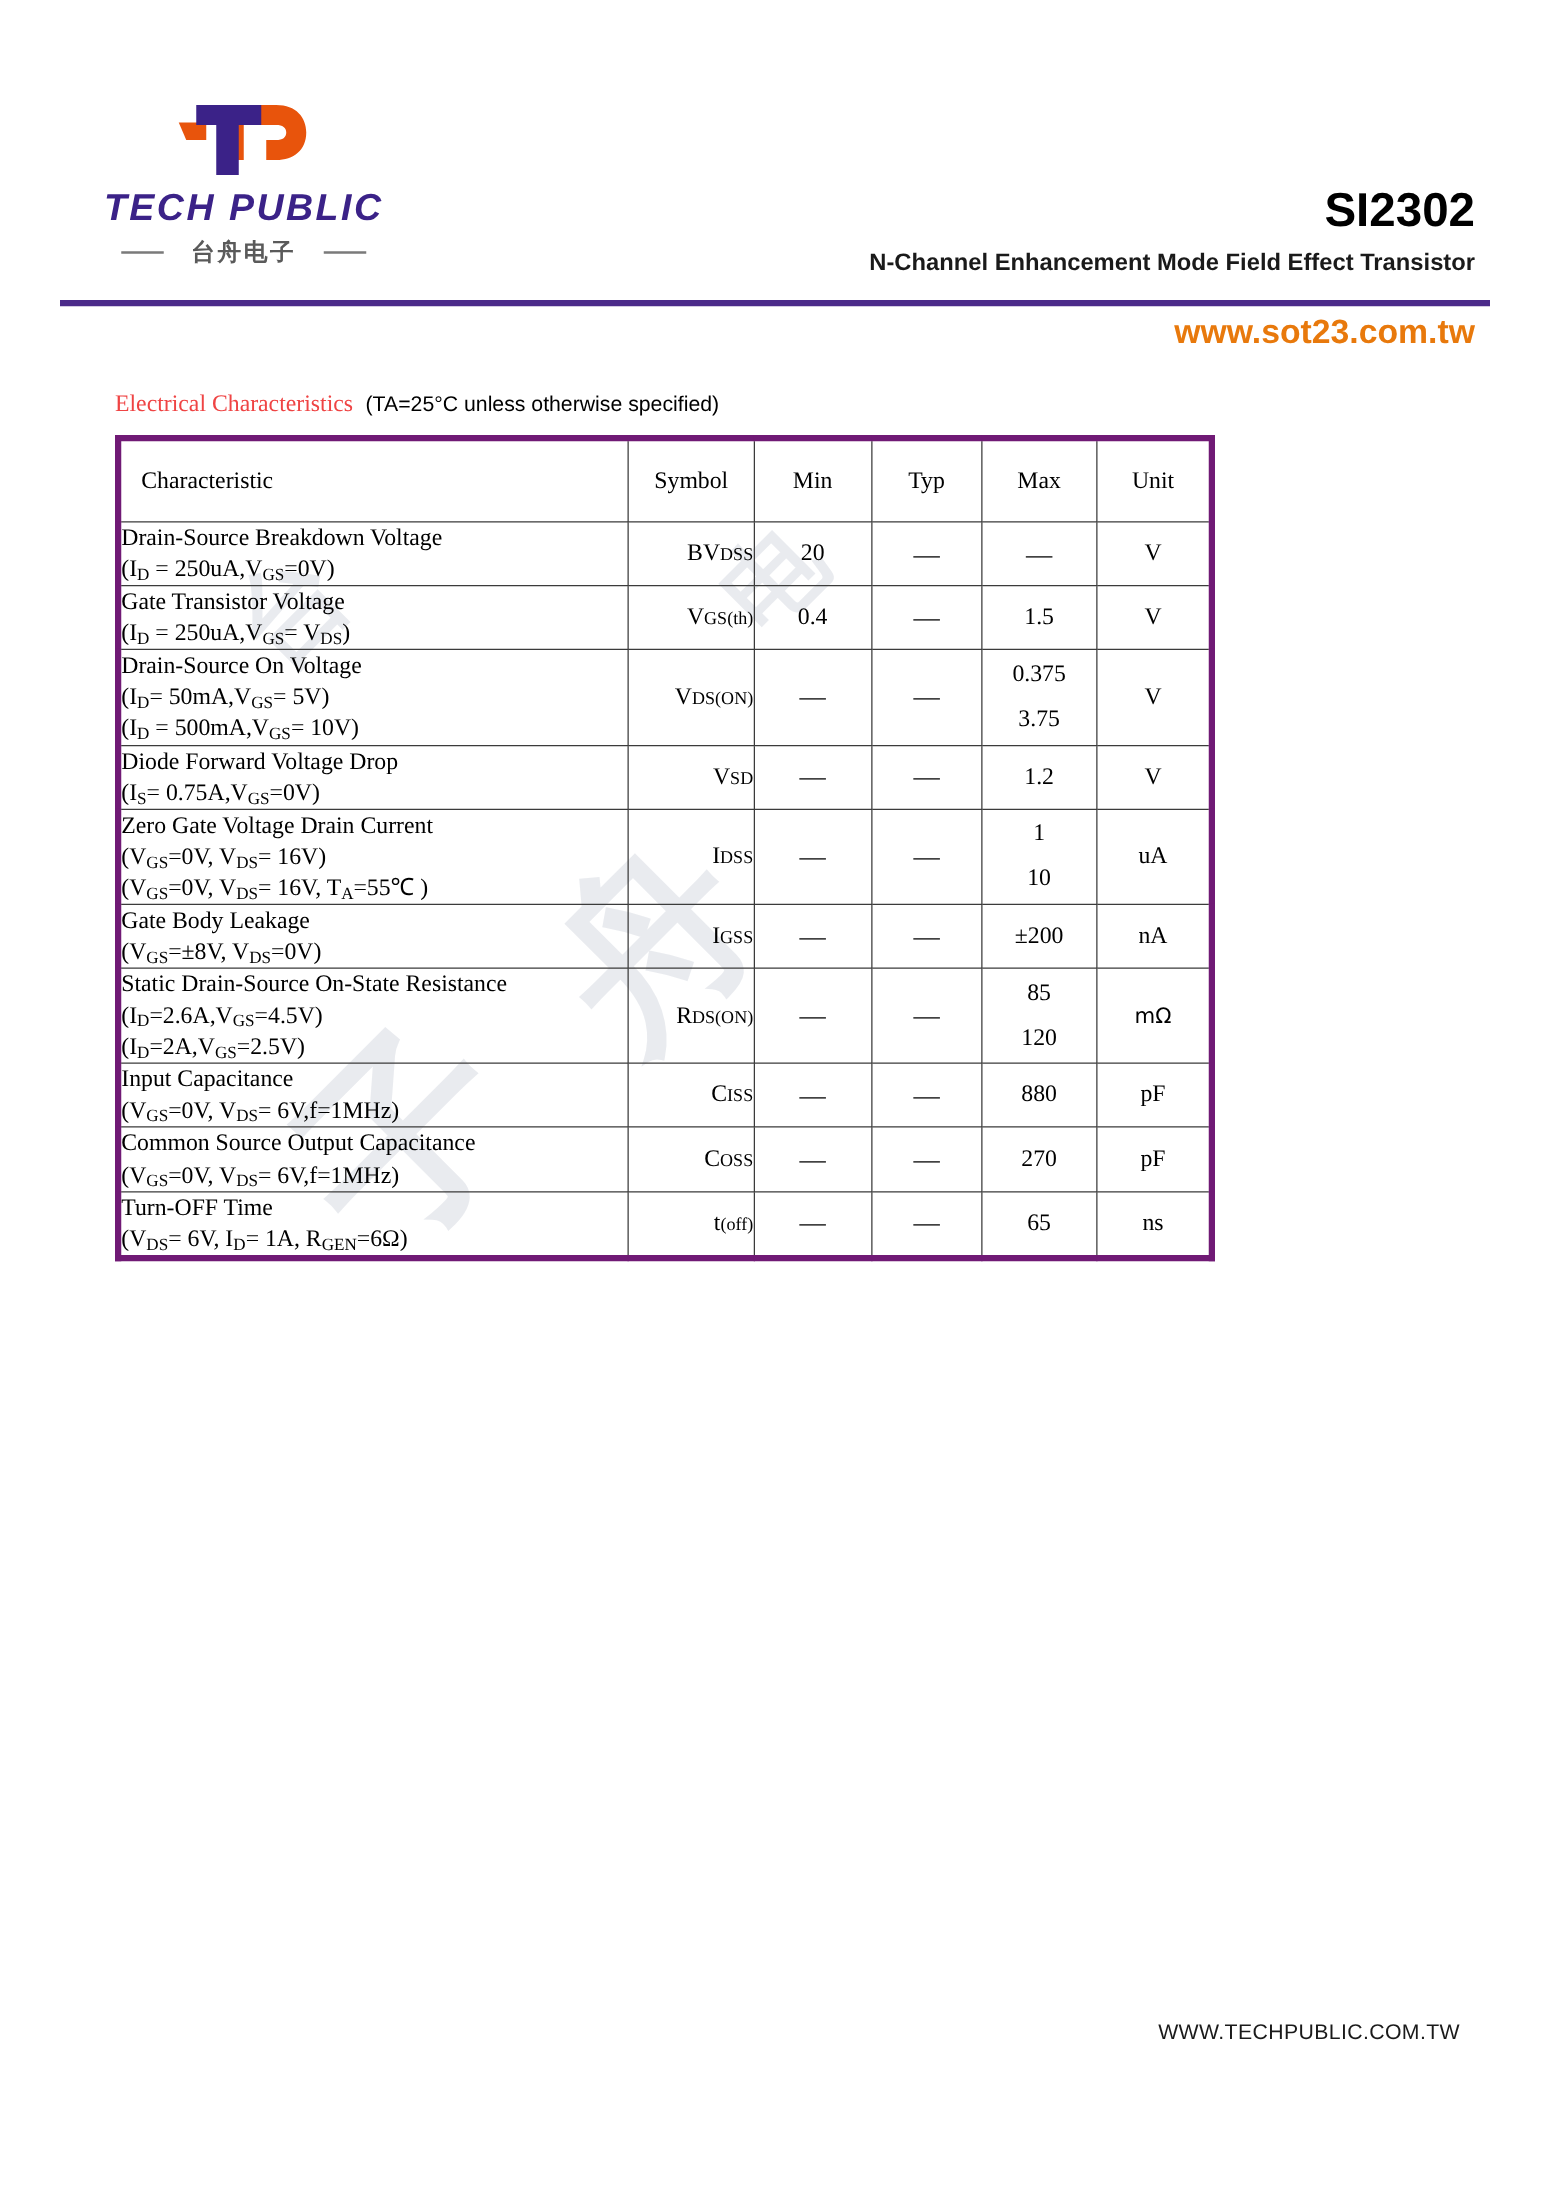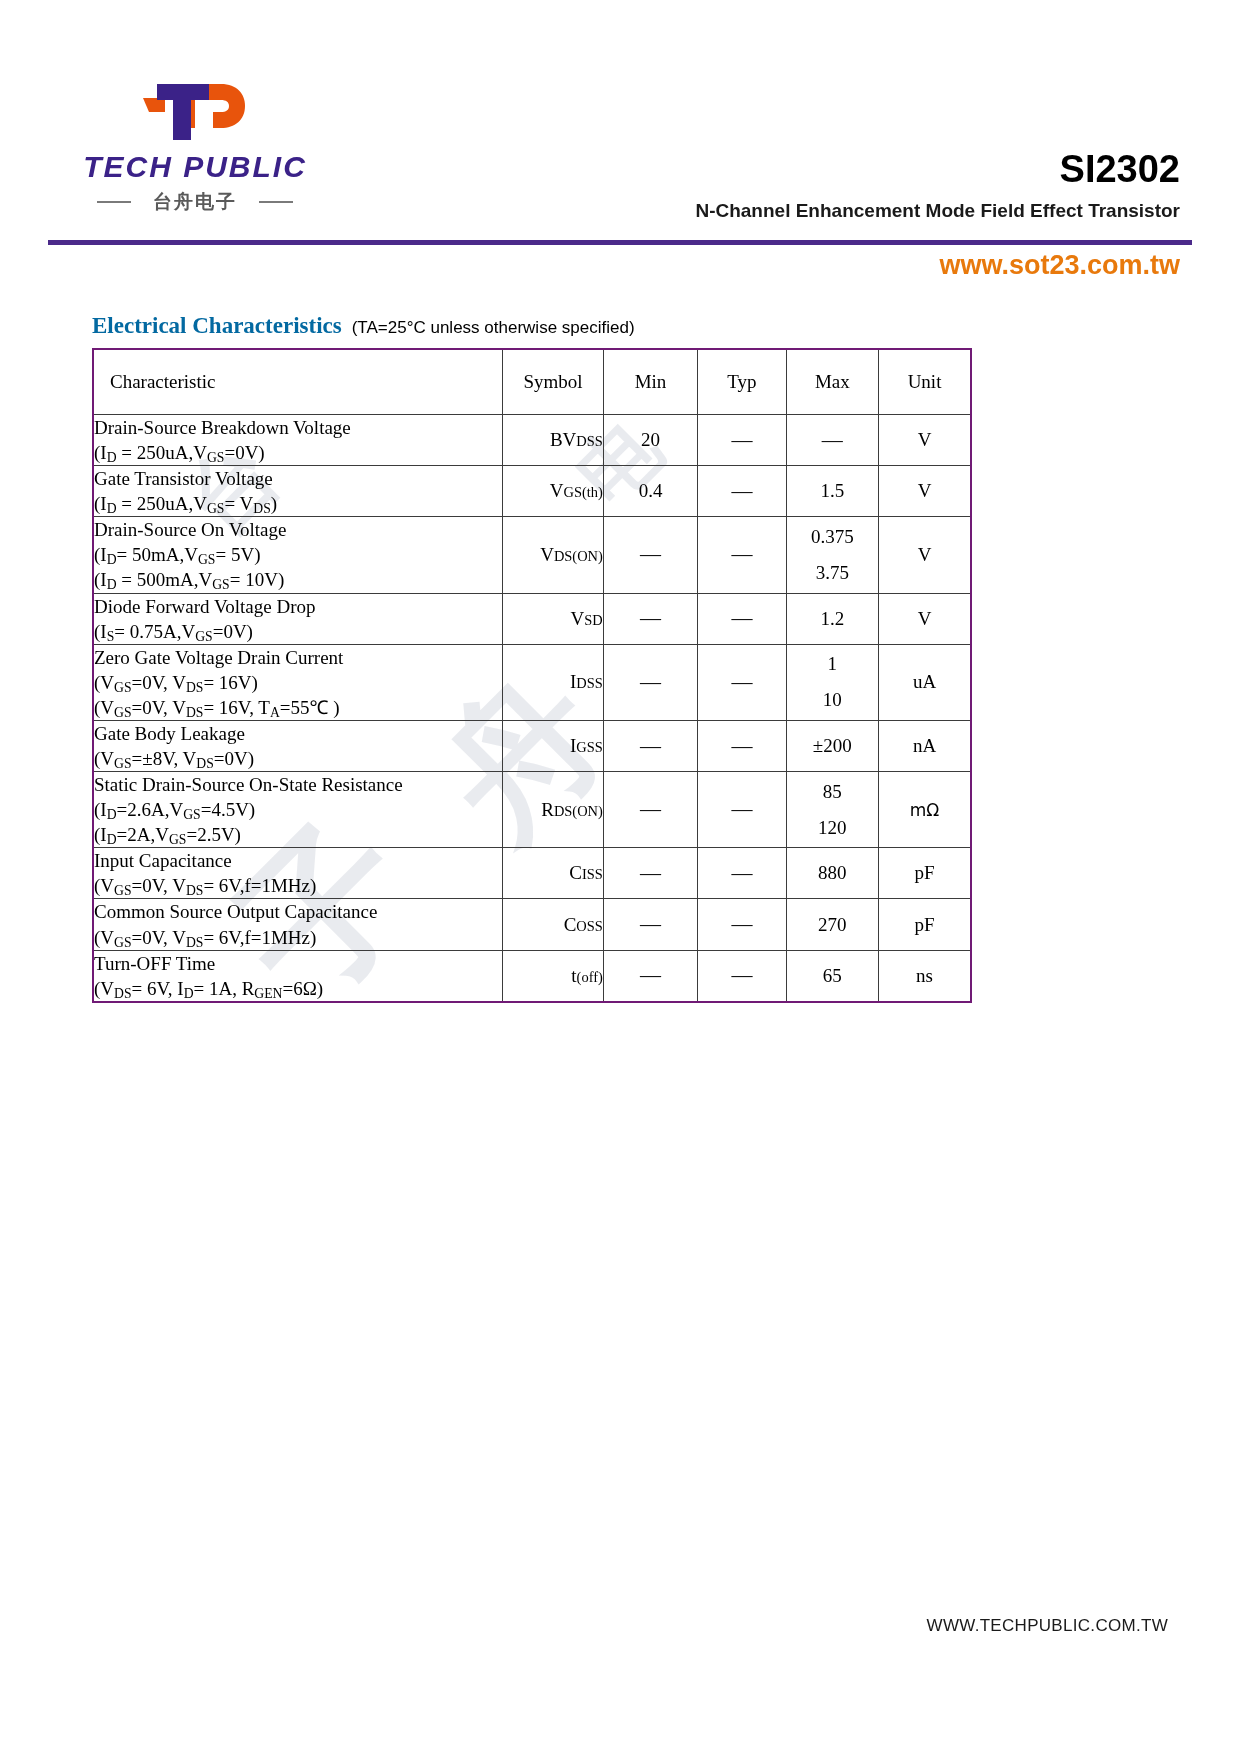"Electrical Characteristics" .section-title { color: #0369a1 -> #ef4444; font-size: 23px -> 19px; font-weight: bold -> normal }
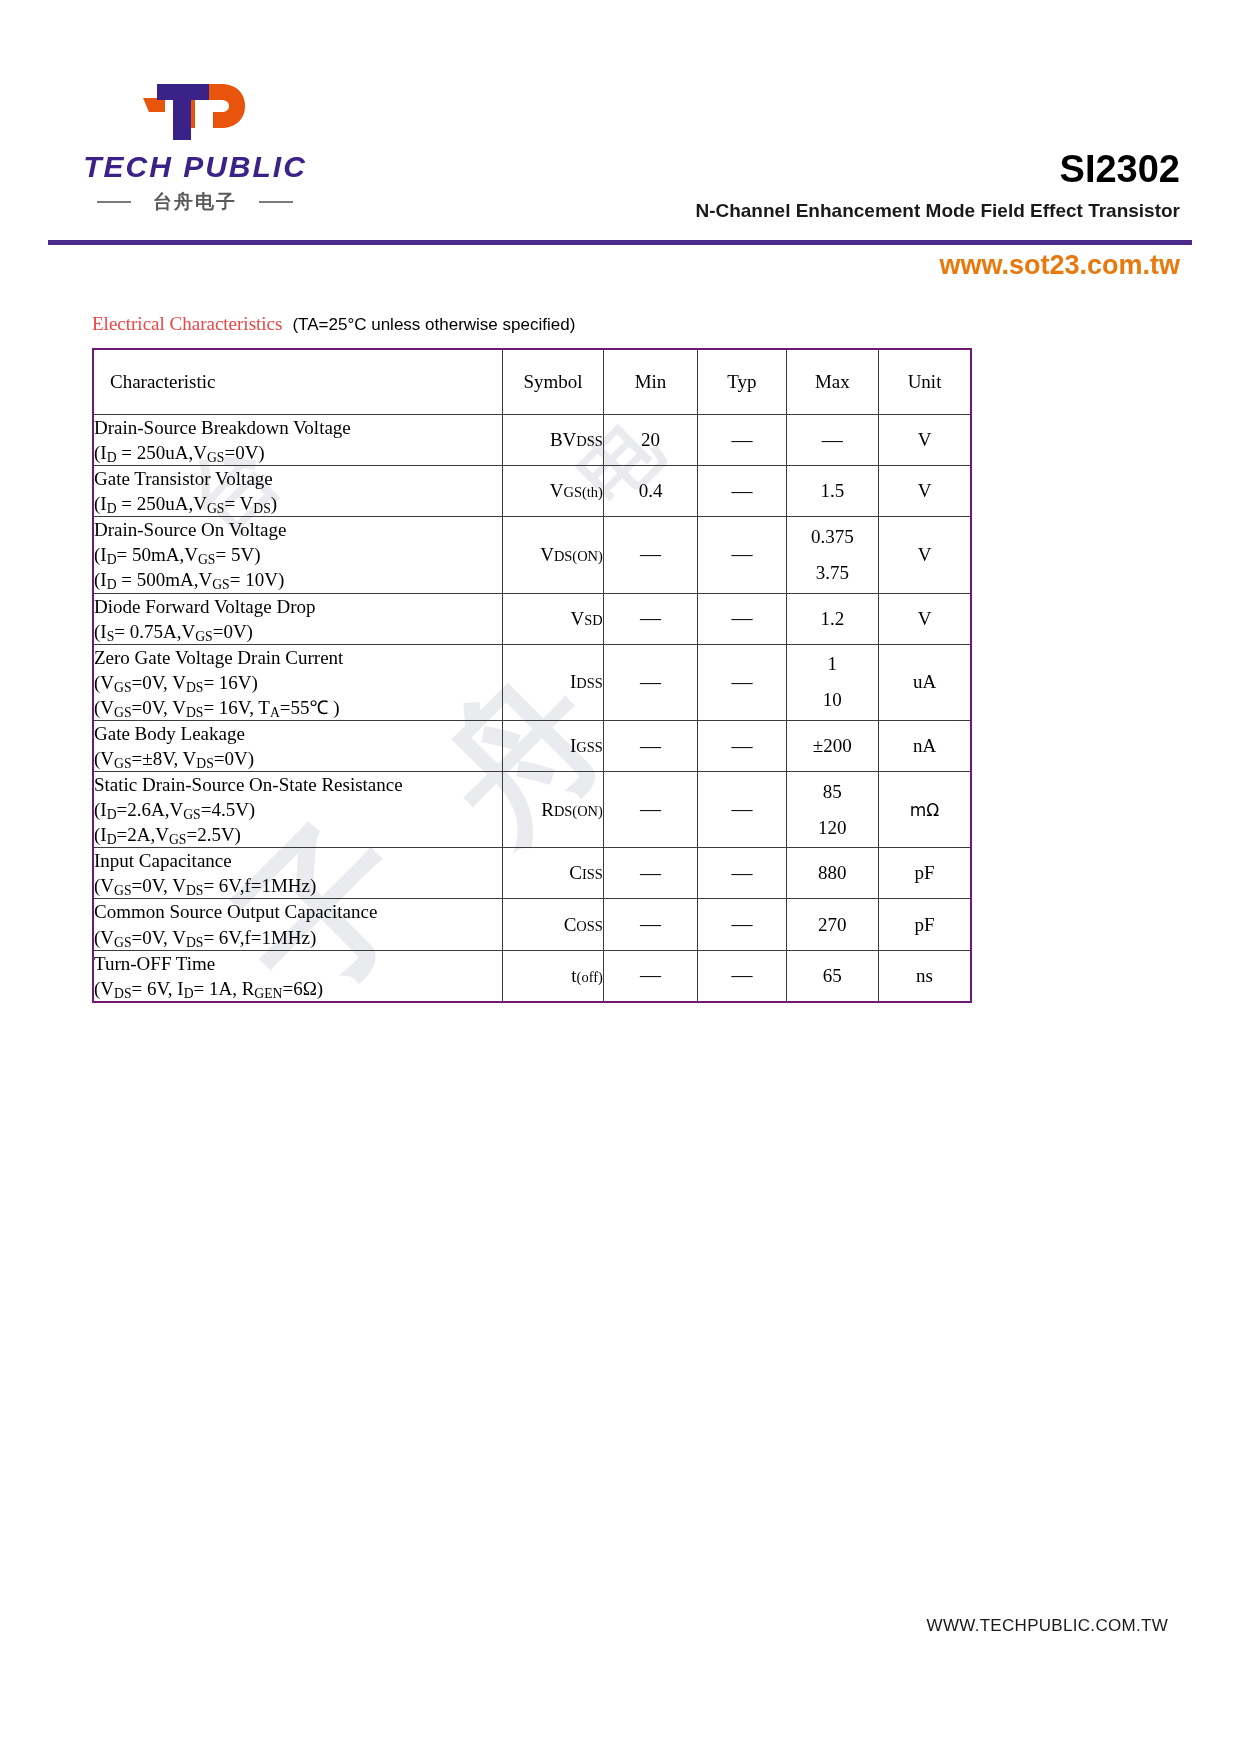"Characteristic" table.spec { border: 2px solid #701a75 -> 5px solid #701a75 }
